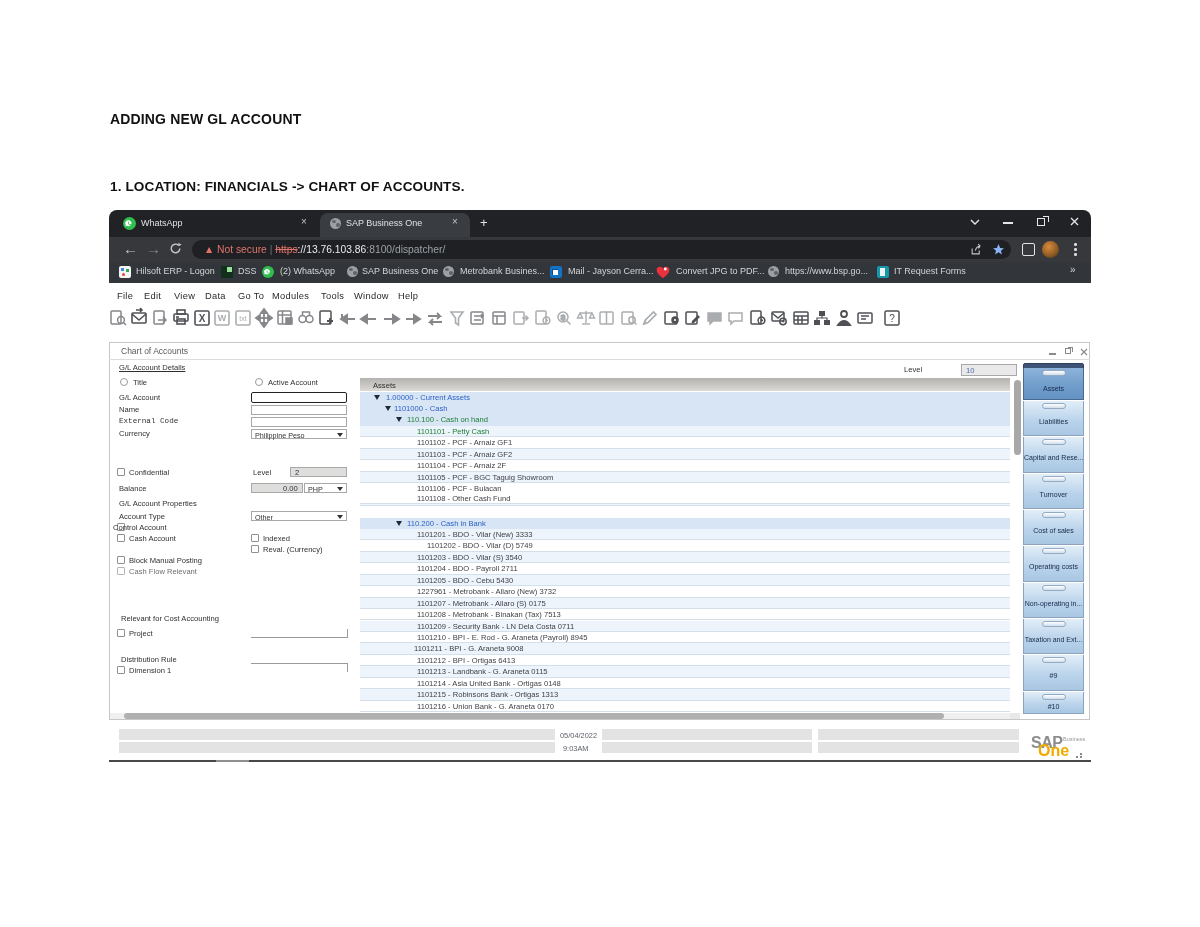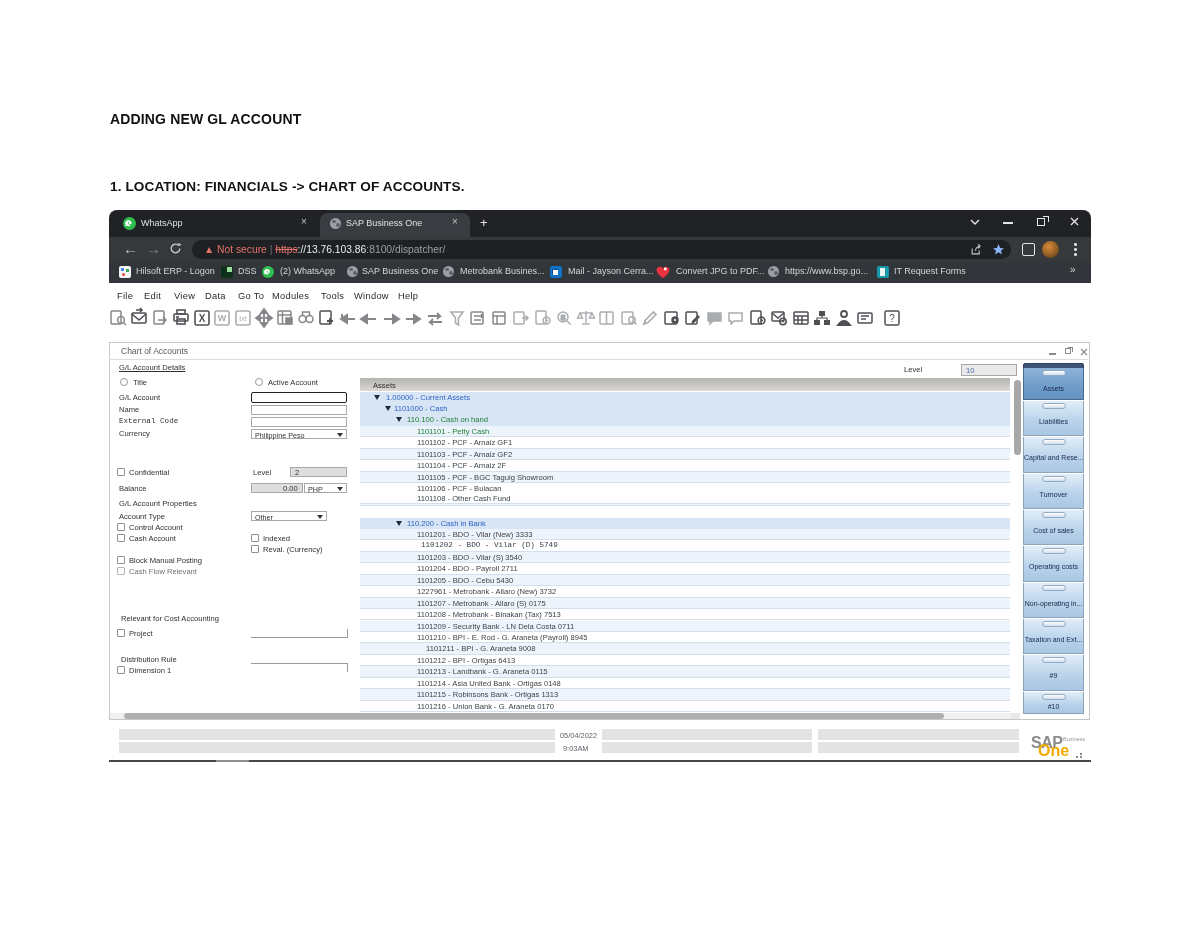"Other" div.dd { width: 76px -> 96px }
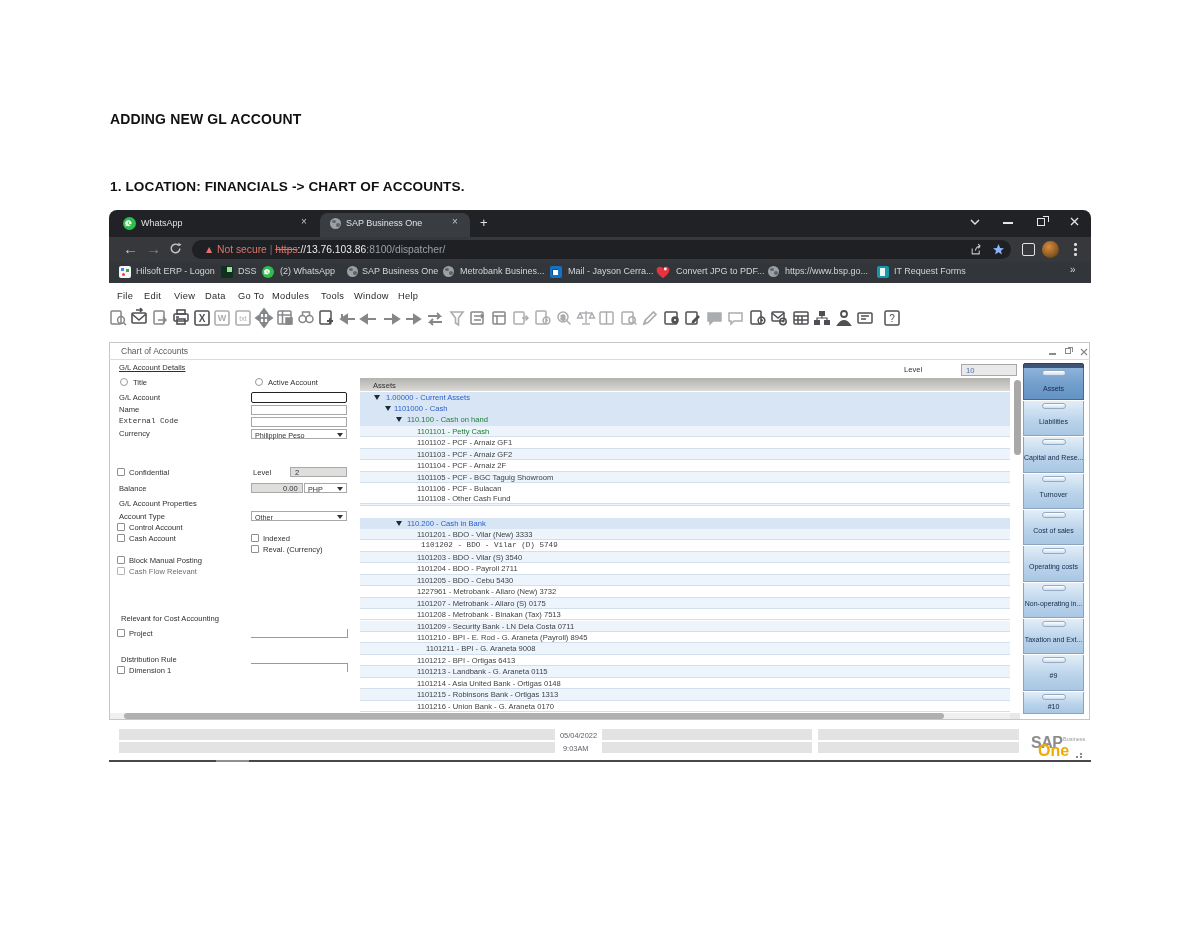"Control Account" div.abs { left: 129px -> 113px }
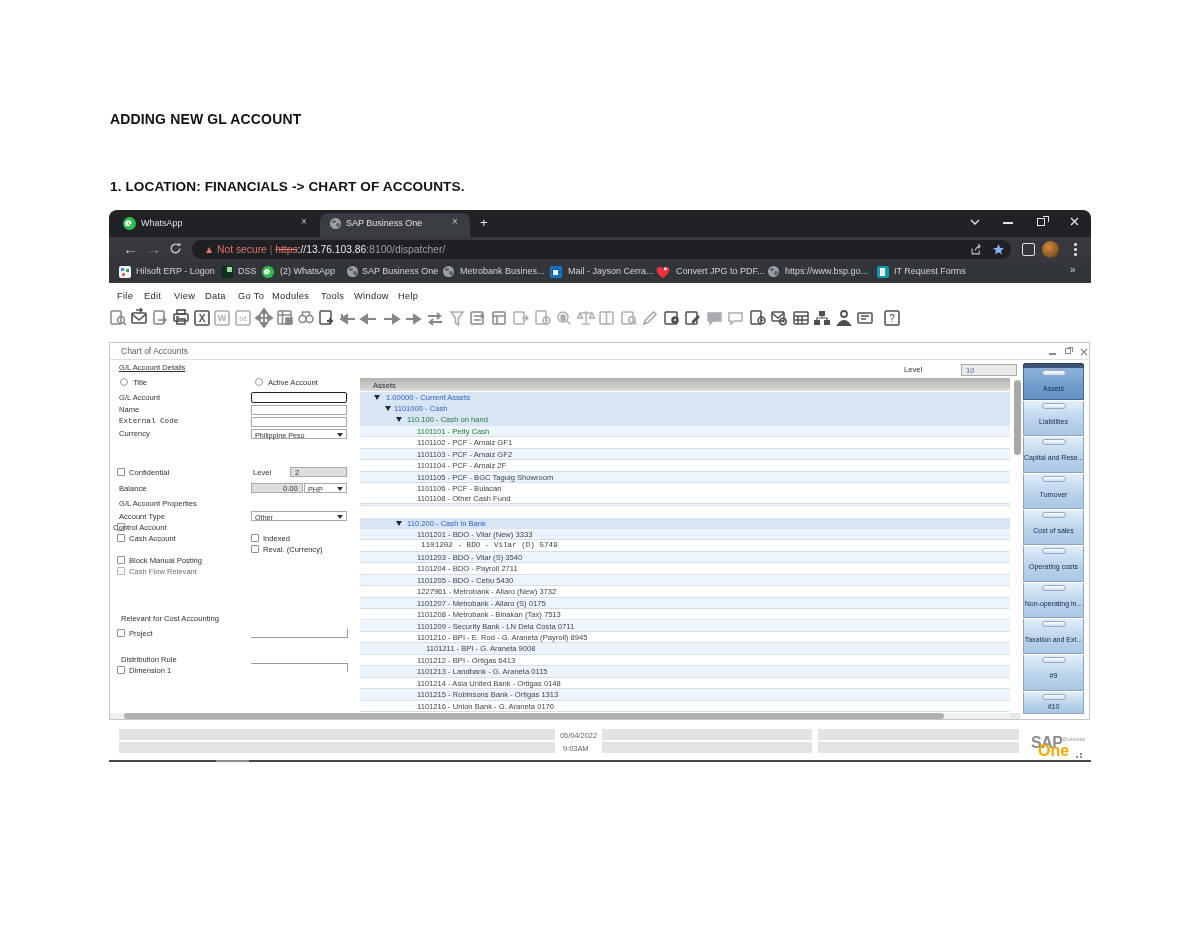"1101202 - BDO - Vilar" div.ttxt { font-family: Liberation Mono, monospace -> none; left: 61px -> 67px }
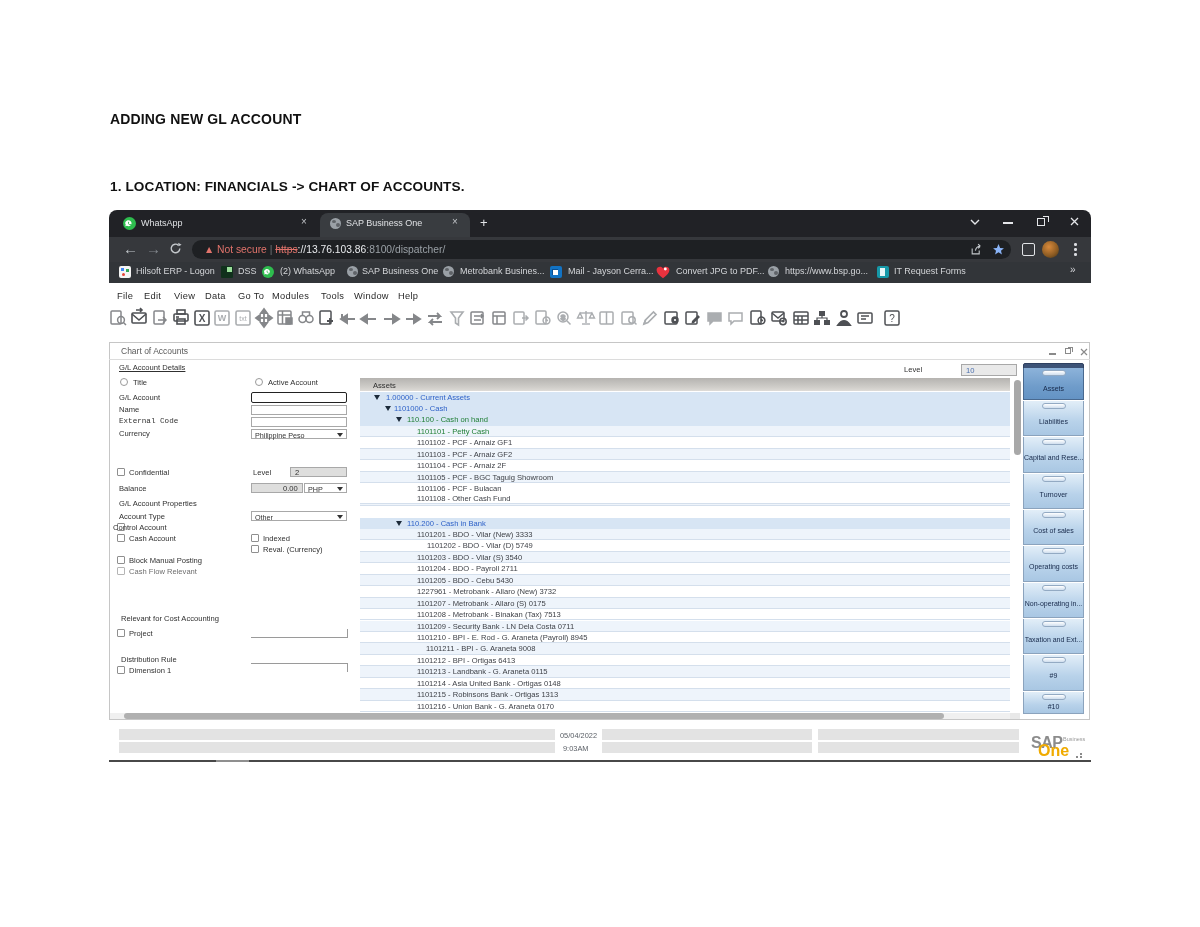"1101211 - BPI - G." div.ttxt { left: 66px -> 54px }
